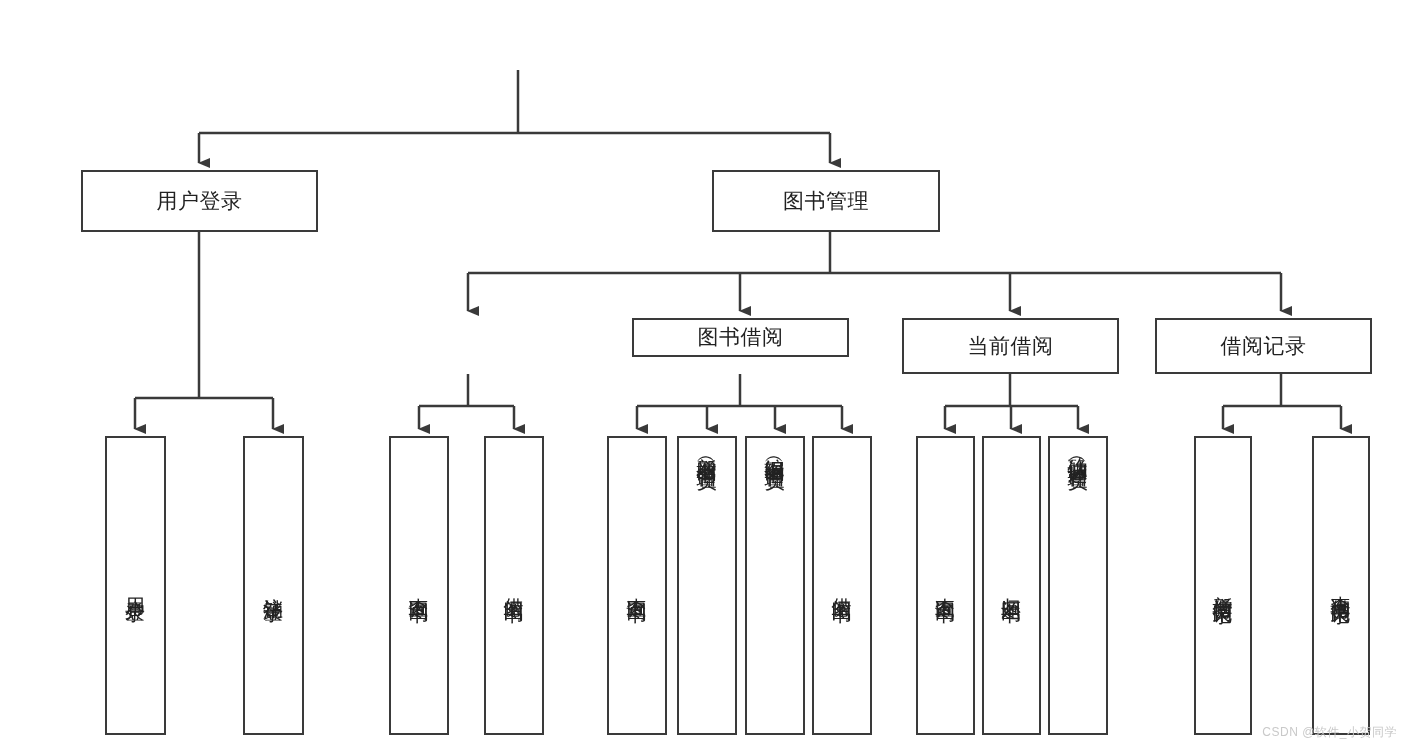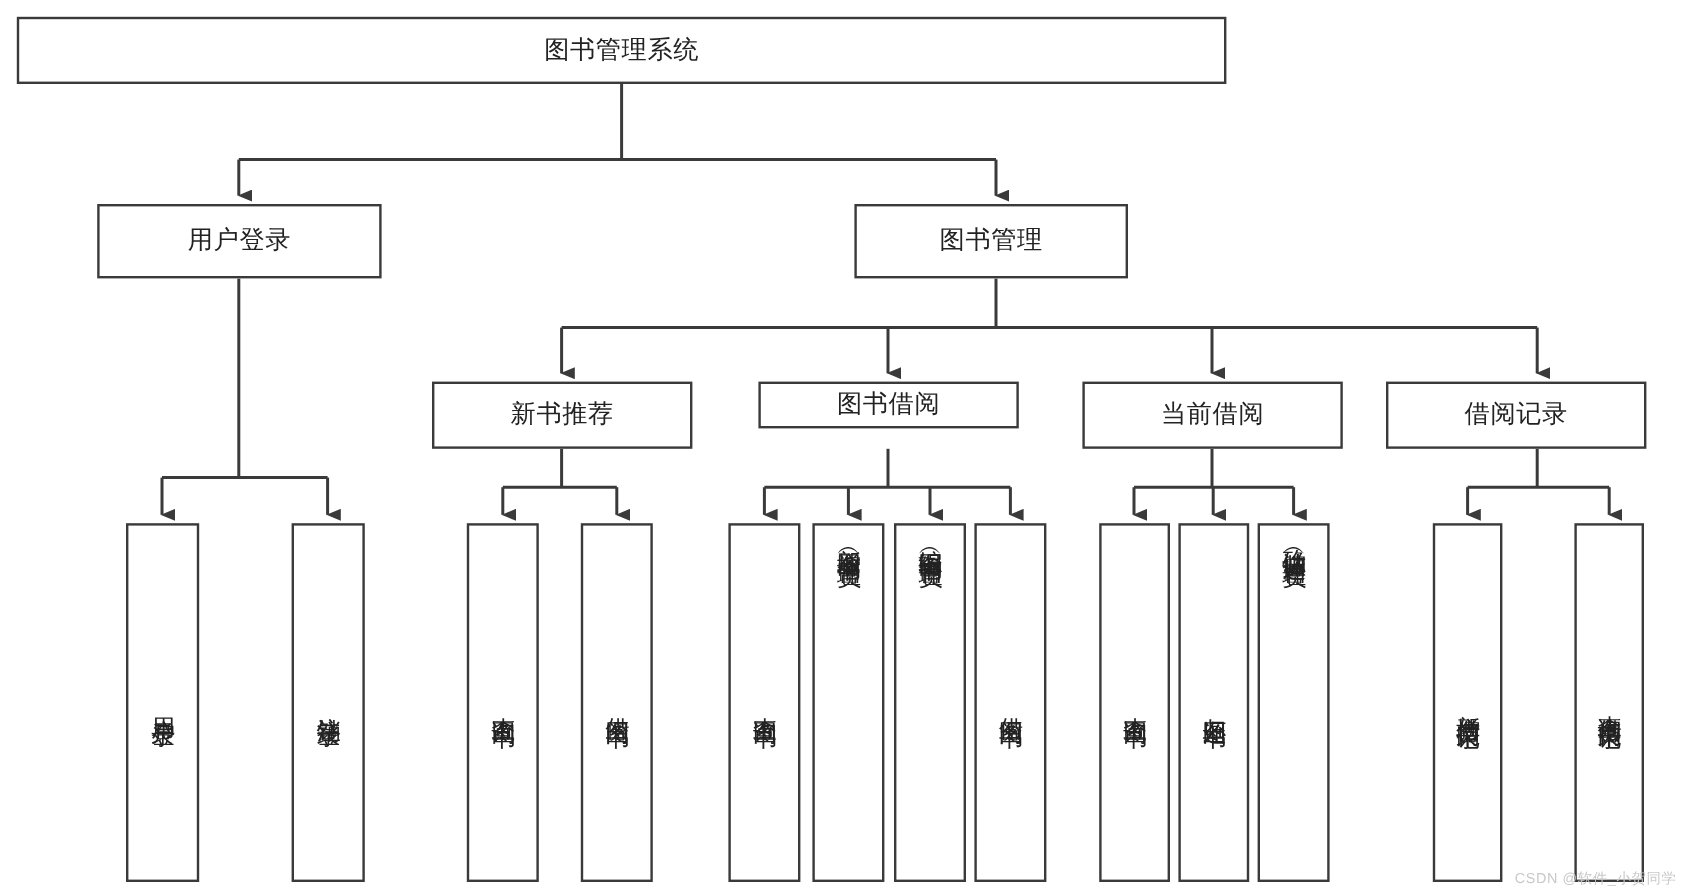"图书管理系统" div.node { html: <div> <span>图书管理系统</span> </div> -> none }
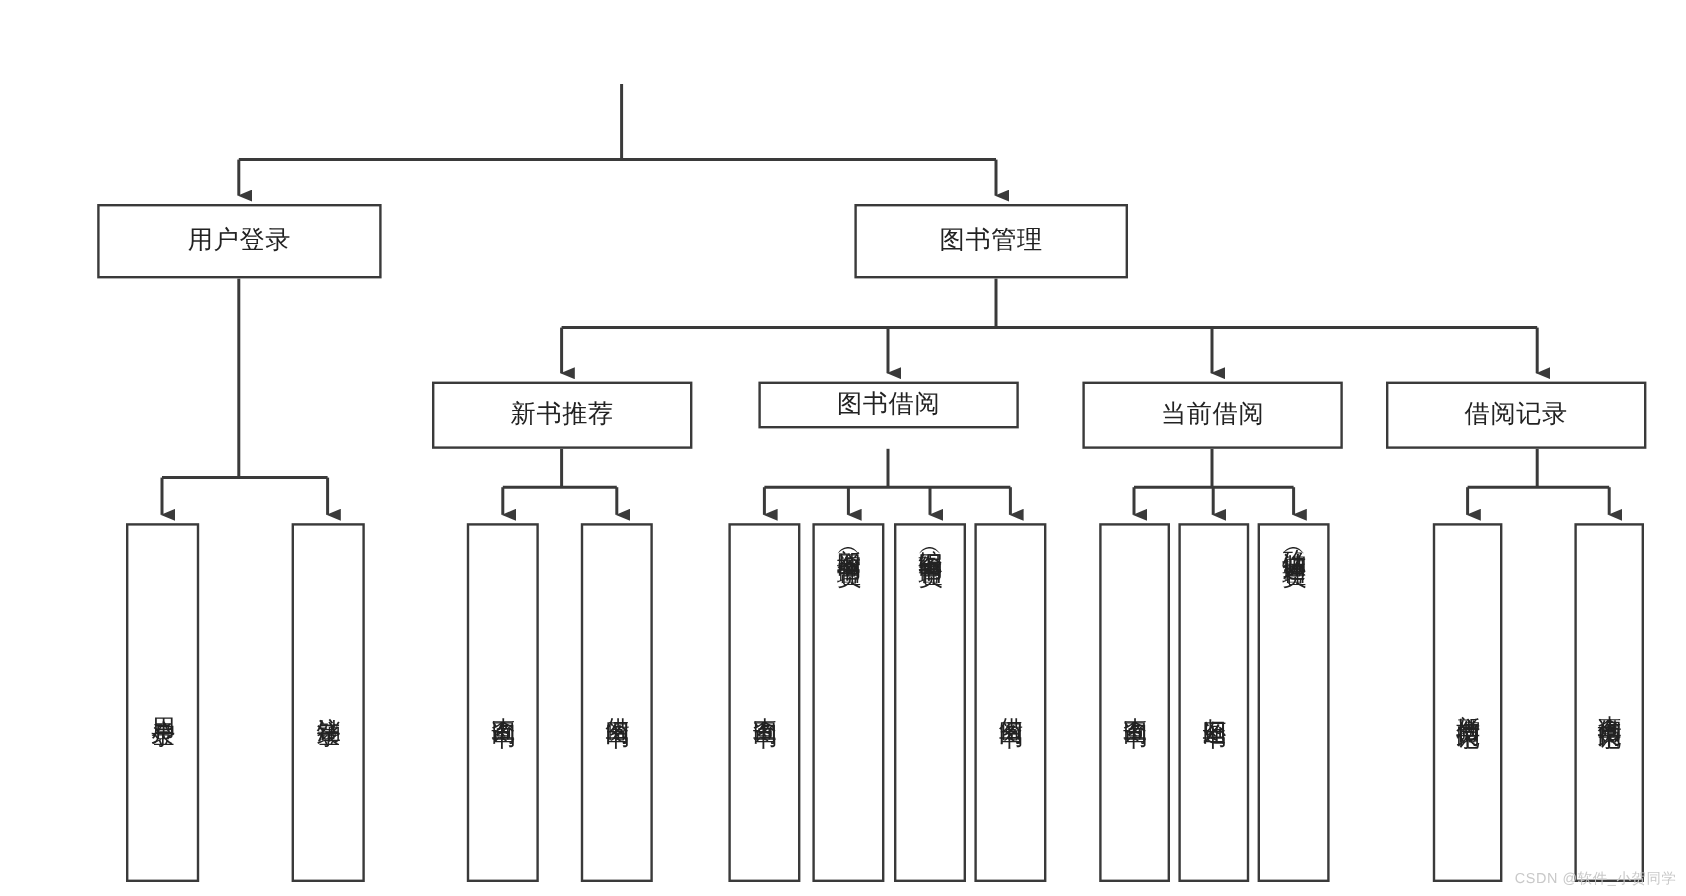"新书推荐" div.node { html: <div> <span>新书推荐</span> </div> -> none }
